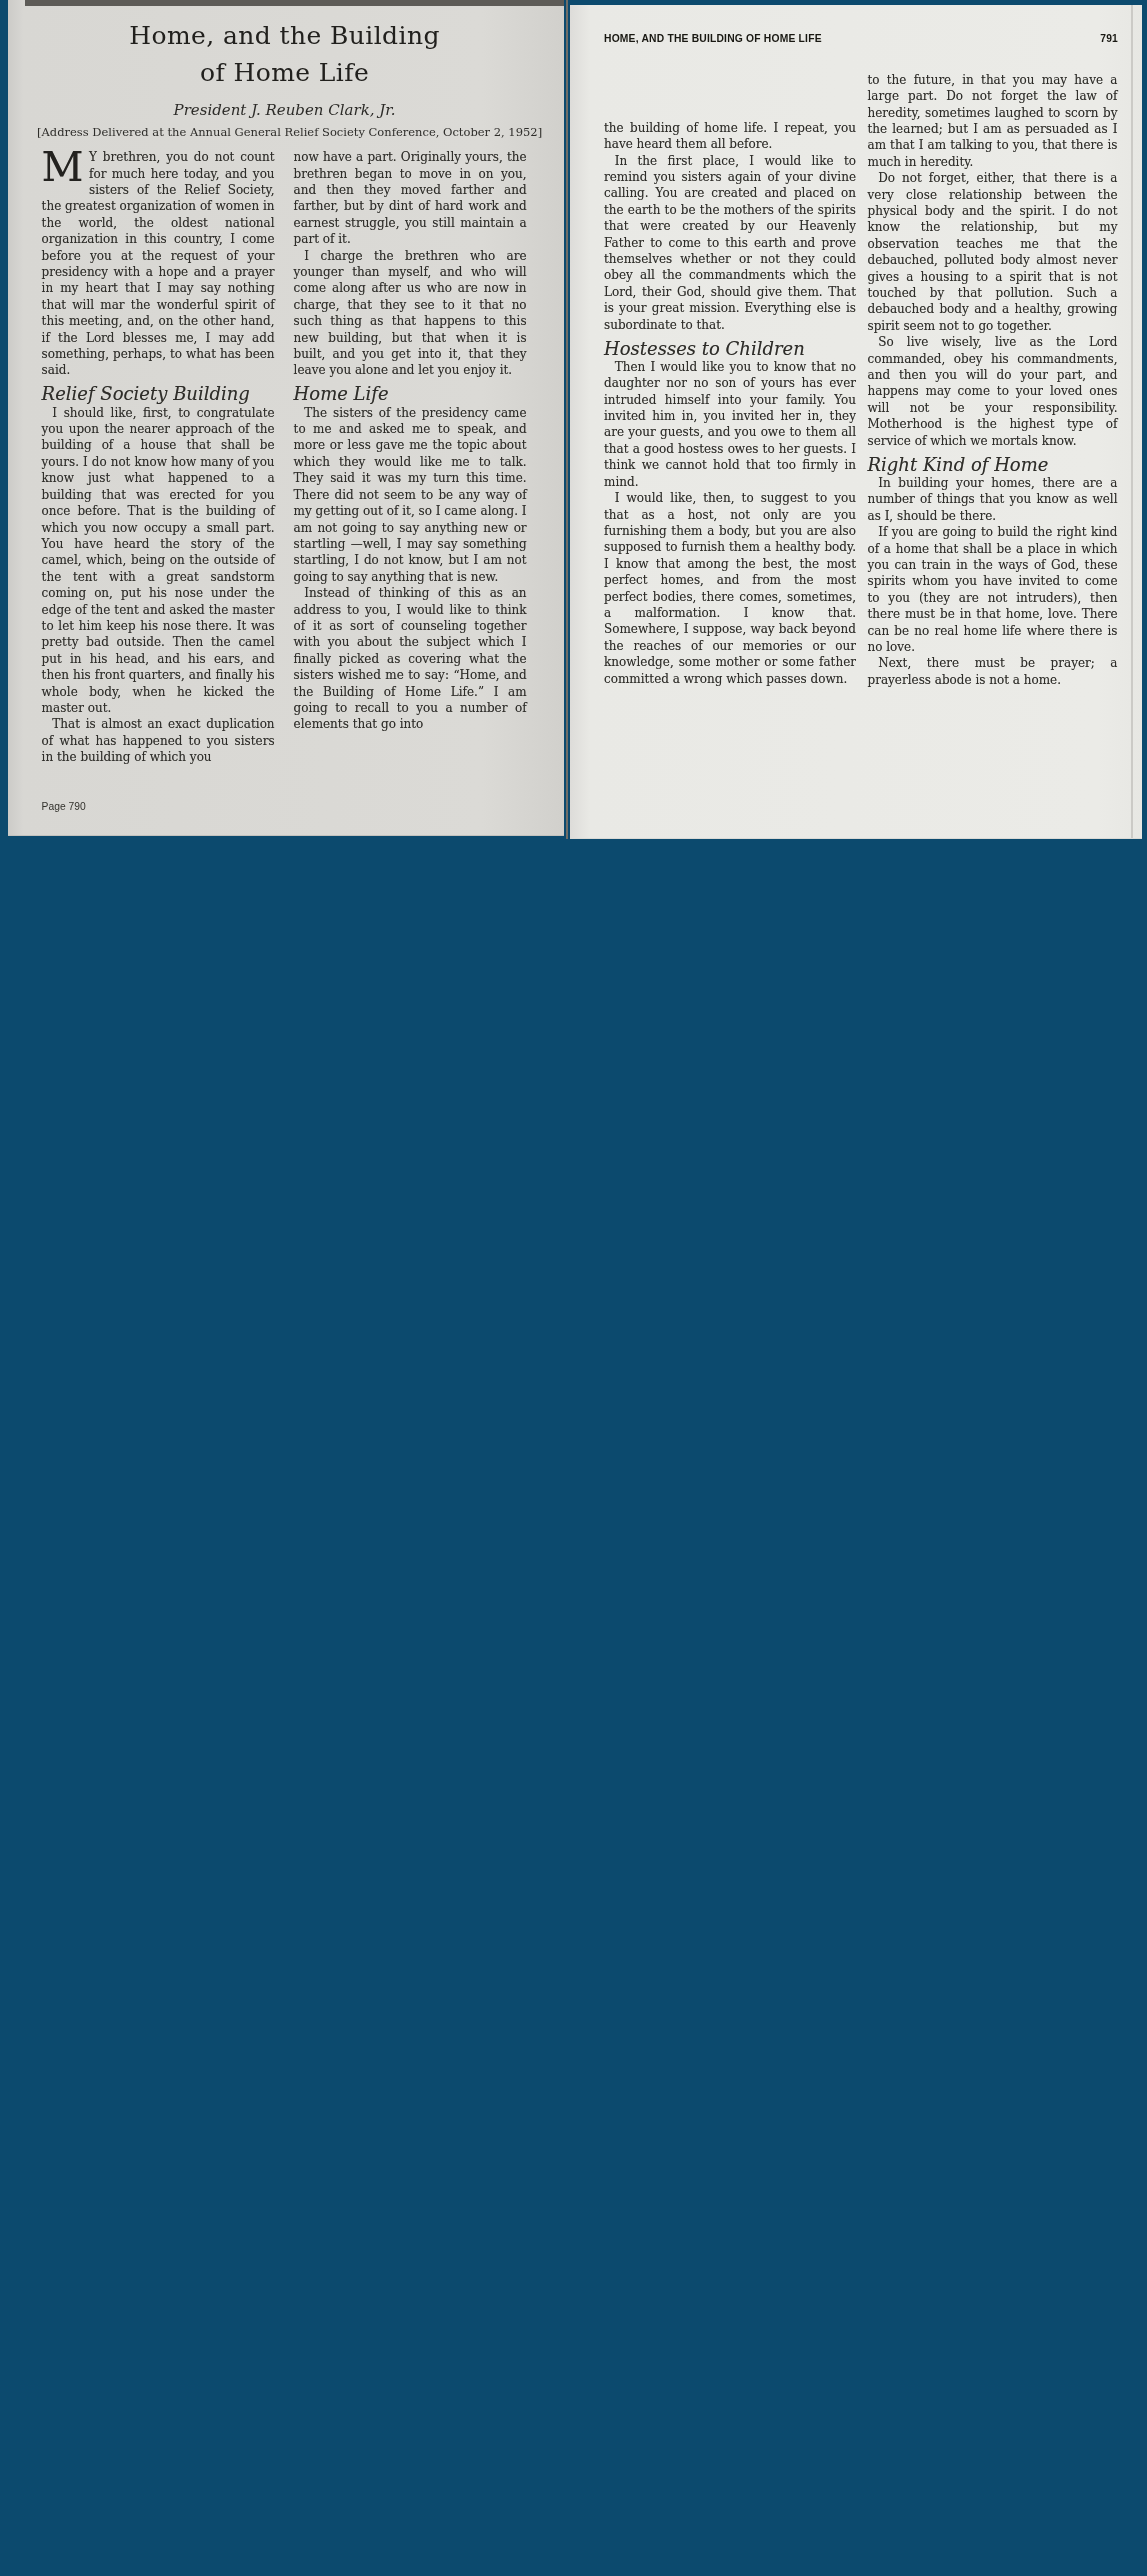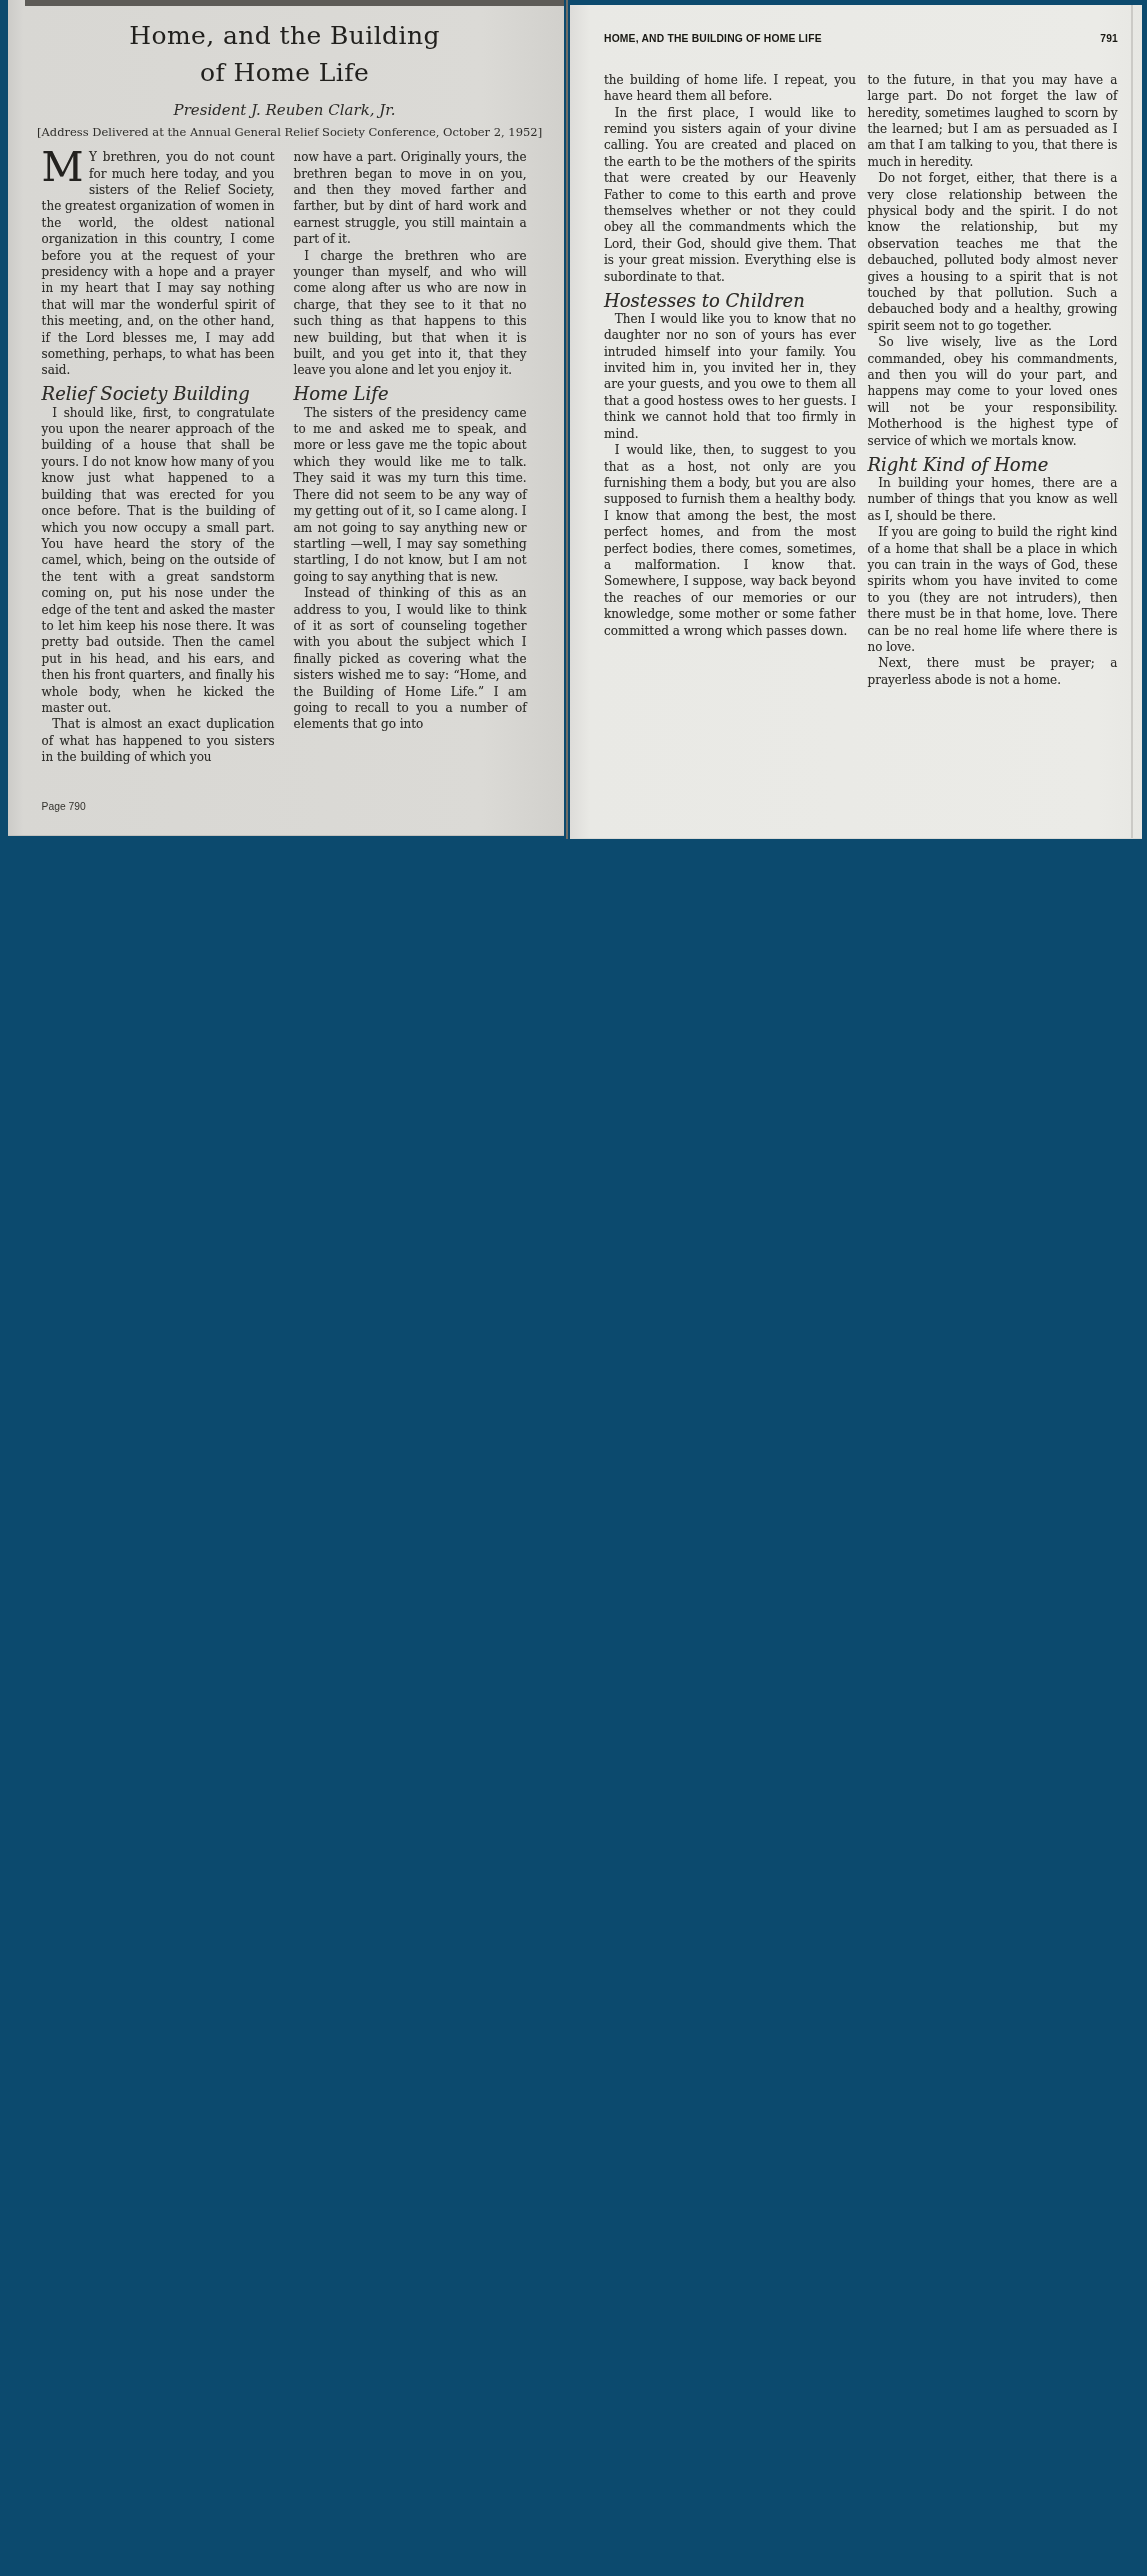"the building of home life." .page-right .col1 { margin-top: none -> 48px }
